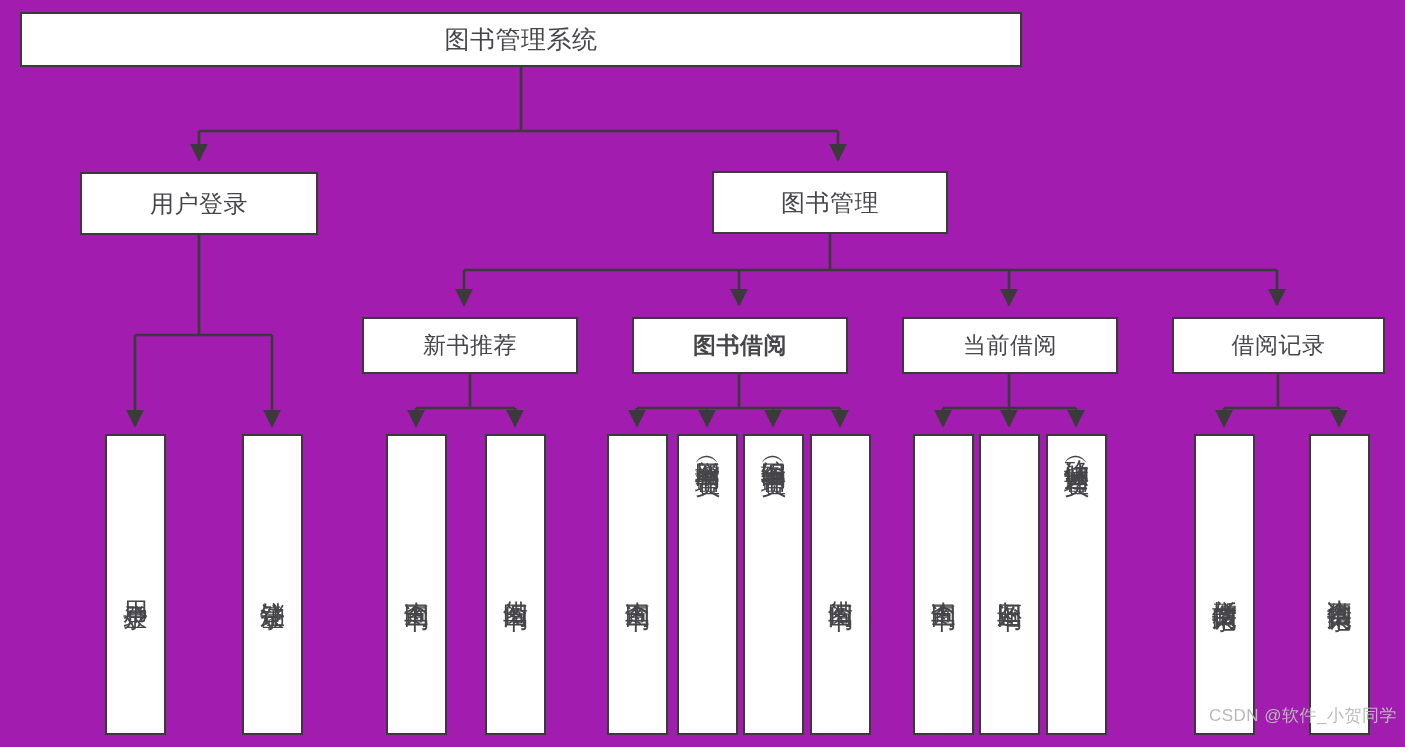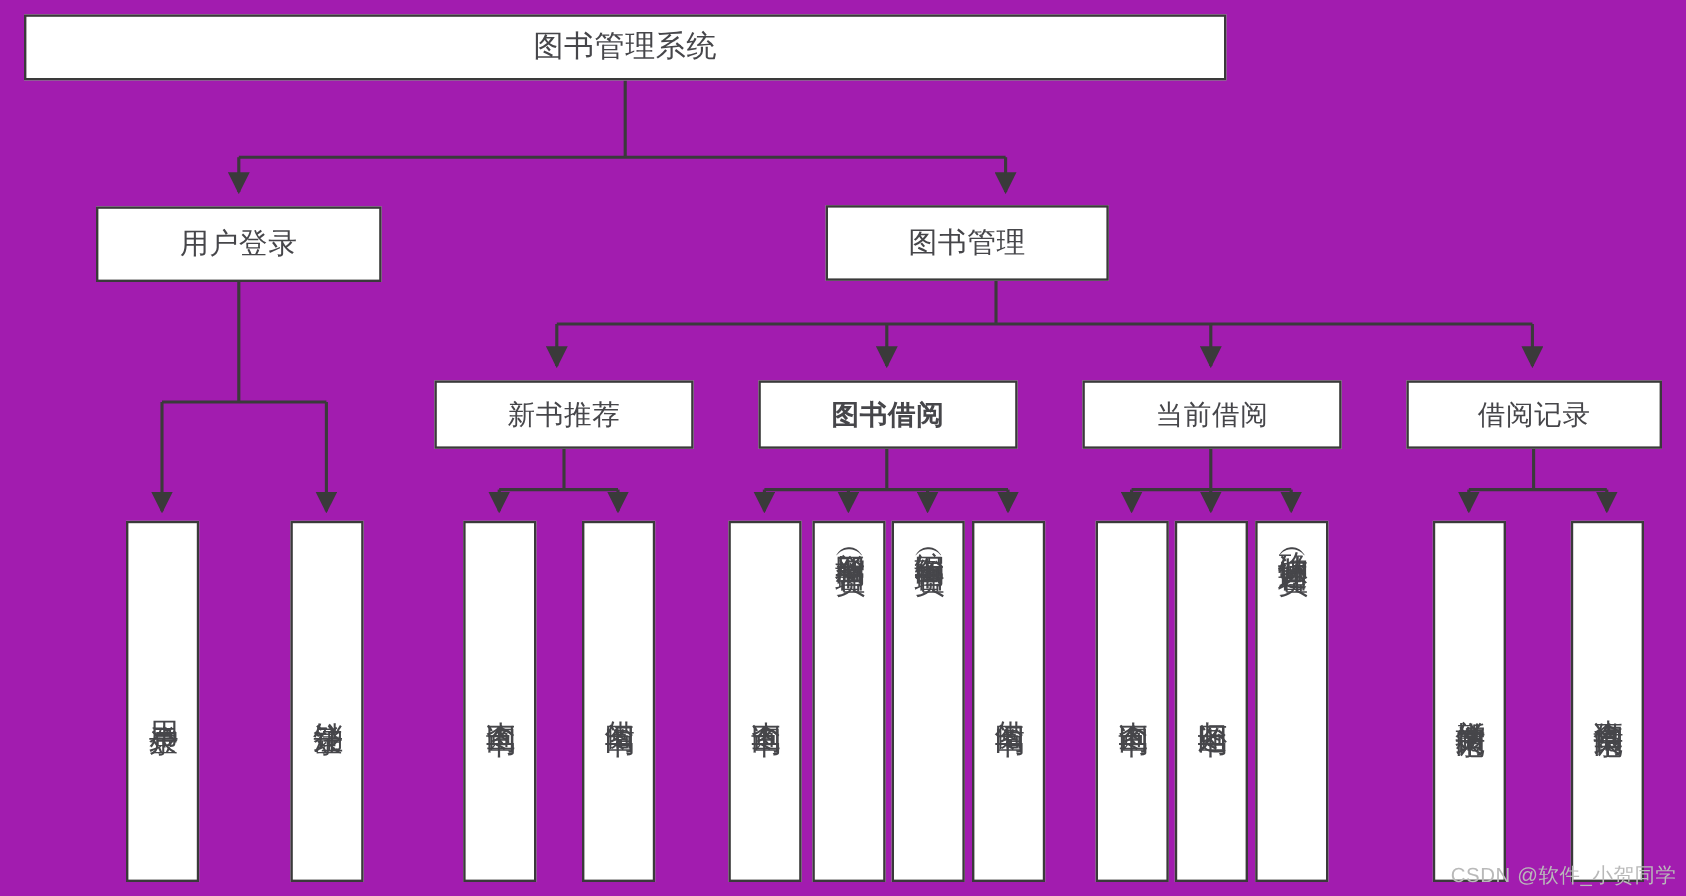"图书管理" div.node { left: 688px -> 712px }
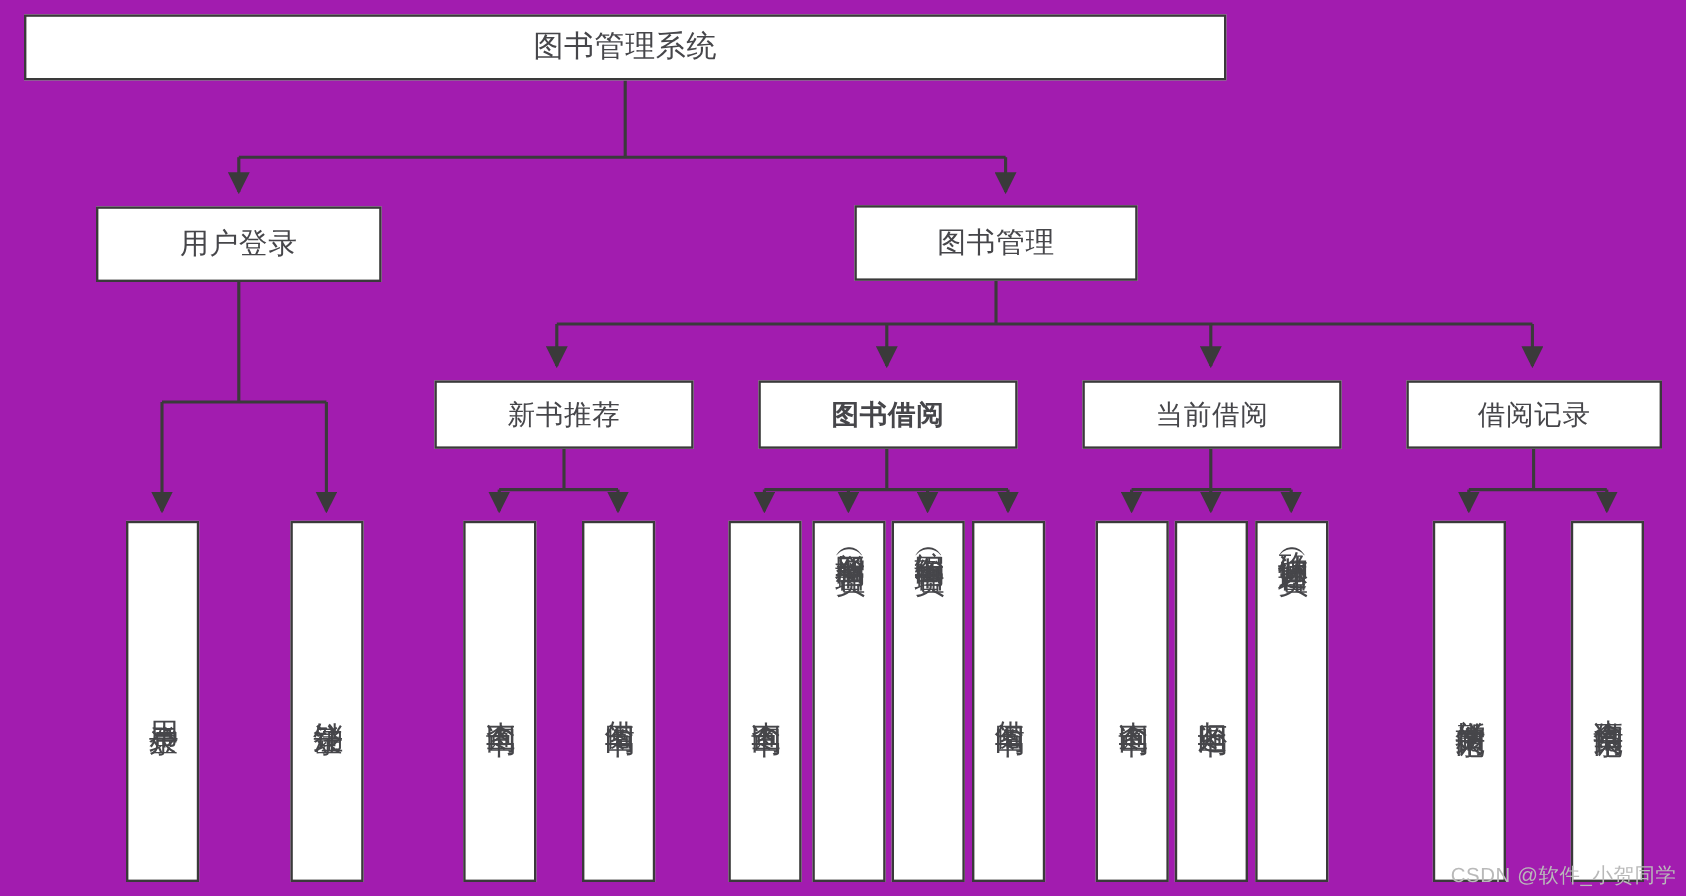"CSDN @软件_小贺同学" .watermark { bottom: 6px -> 20px }
